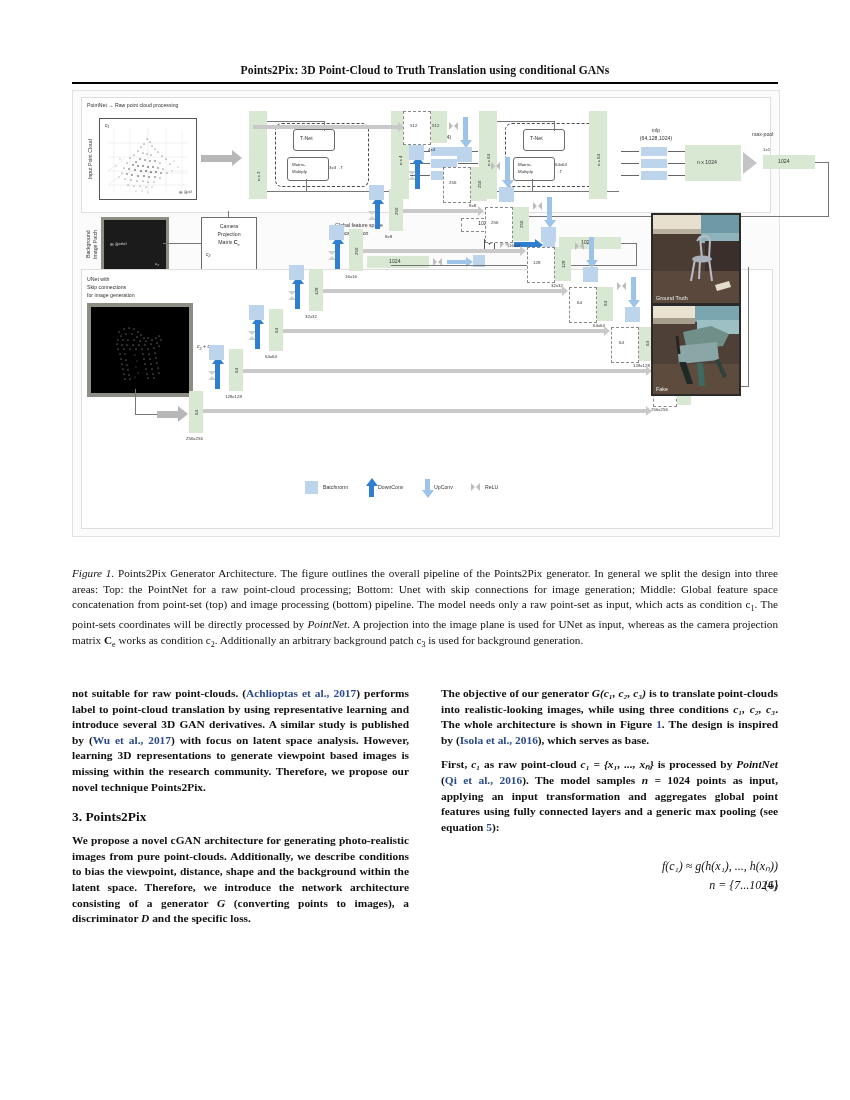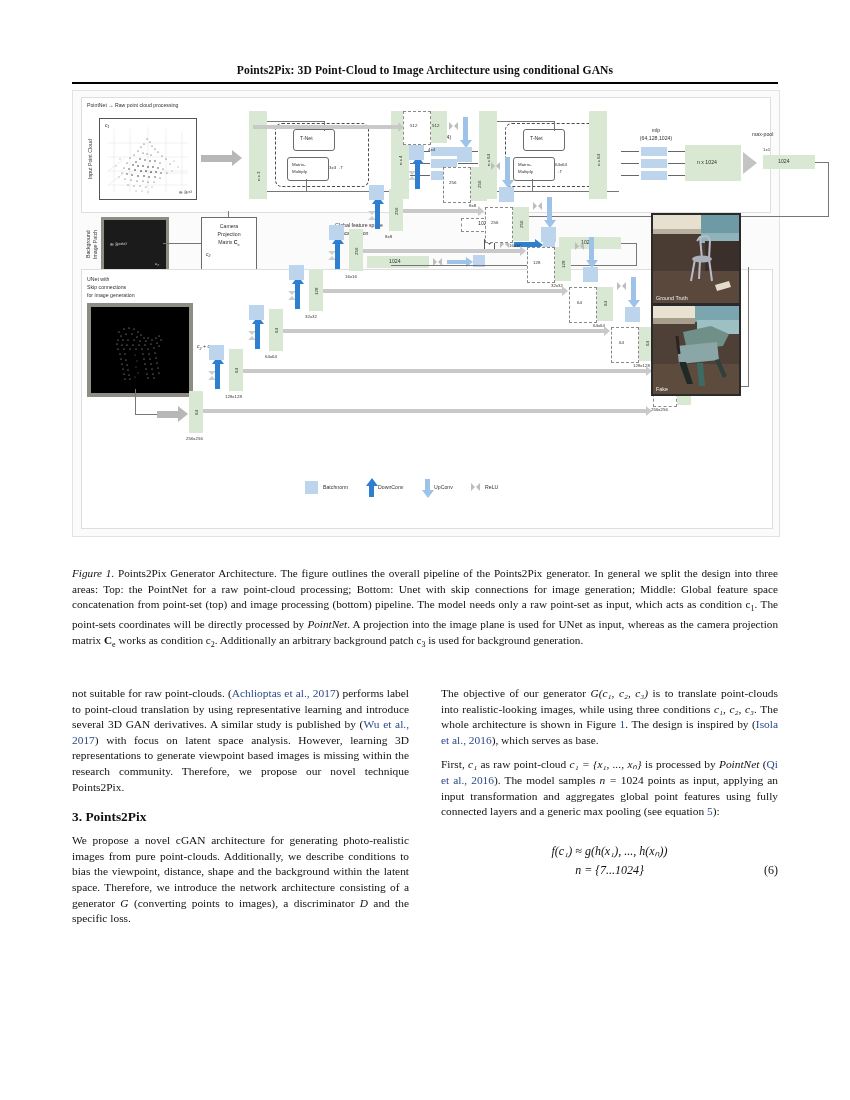"Points2Pix: 3D Point-Cloud to Image" div.runhead { text: Image Architecture -> Truth Translation }
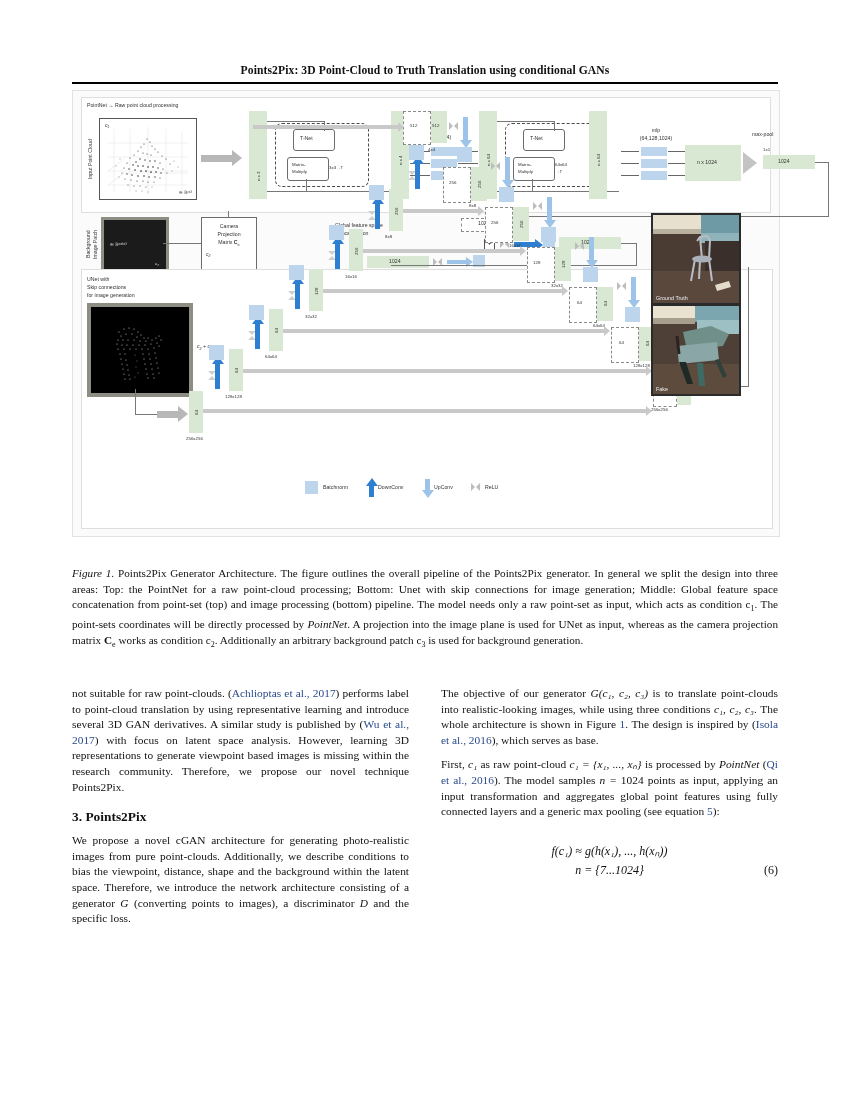"not suitable for raw point-clouds." .col p { font-weight: none -> bold }
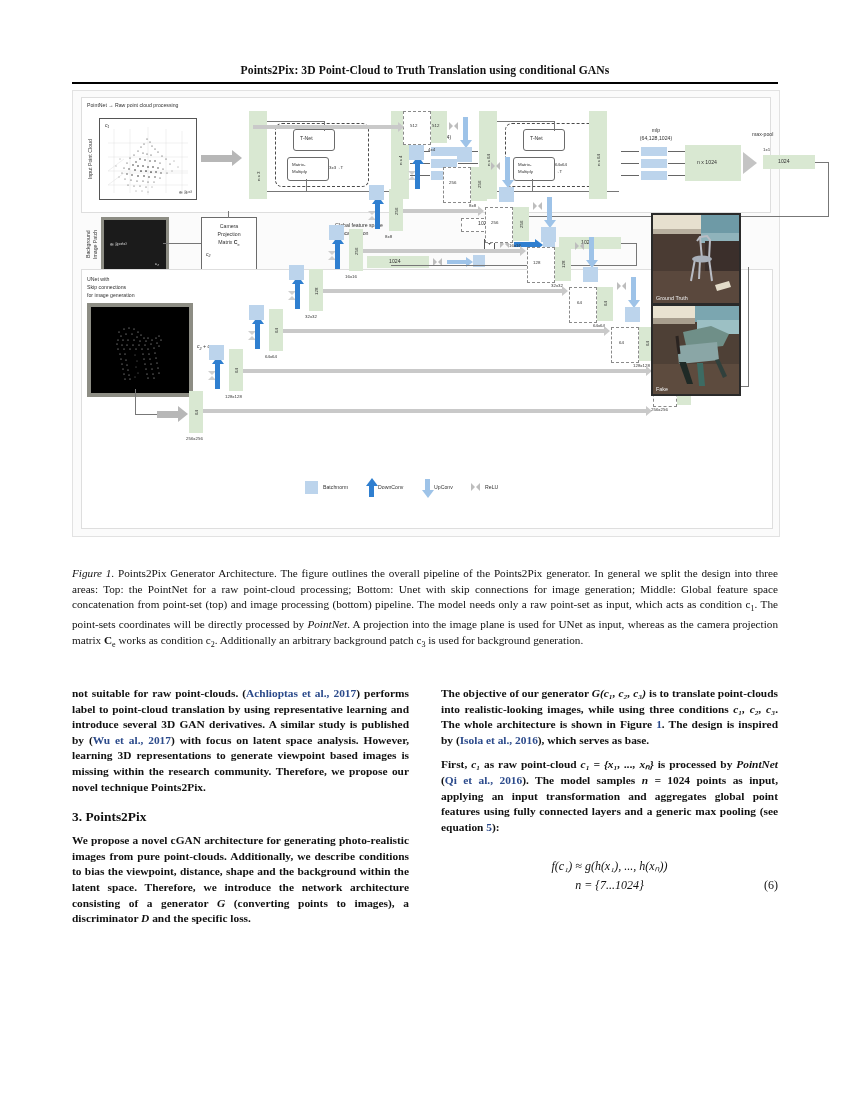"f(c₁) ≈ g(h(x₁), ..., h(xₙ))" .eq { text-align: center -> right }
